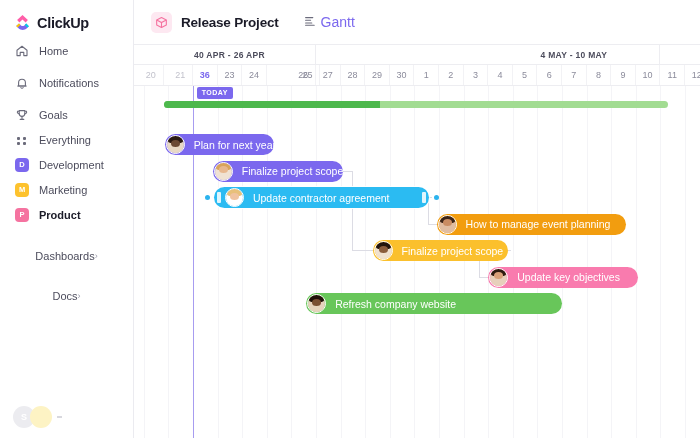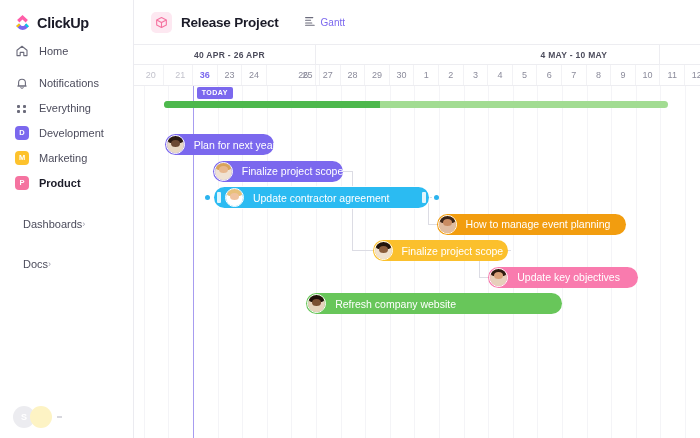"Gantt" .view-label { font-size: 10px -> 14px }
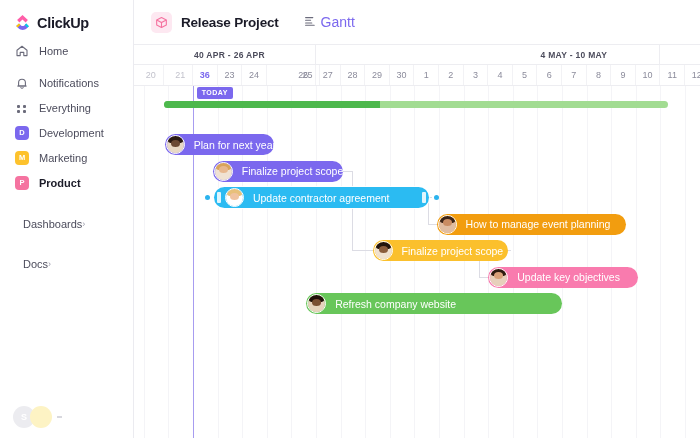"Goals" div.nav-item { html: none -> <div> <span> <svg> <path></path> <path></path> <path></path> <path></path> </svg> </span> <span>Goals</span> </div> }
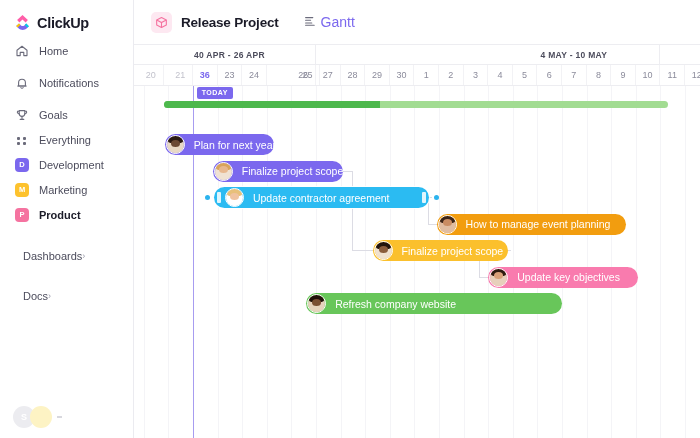"Dashboards" .foot-item { justify-content: flex-start -> center; padding: 0 23px -> 0 15px }
